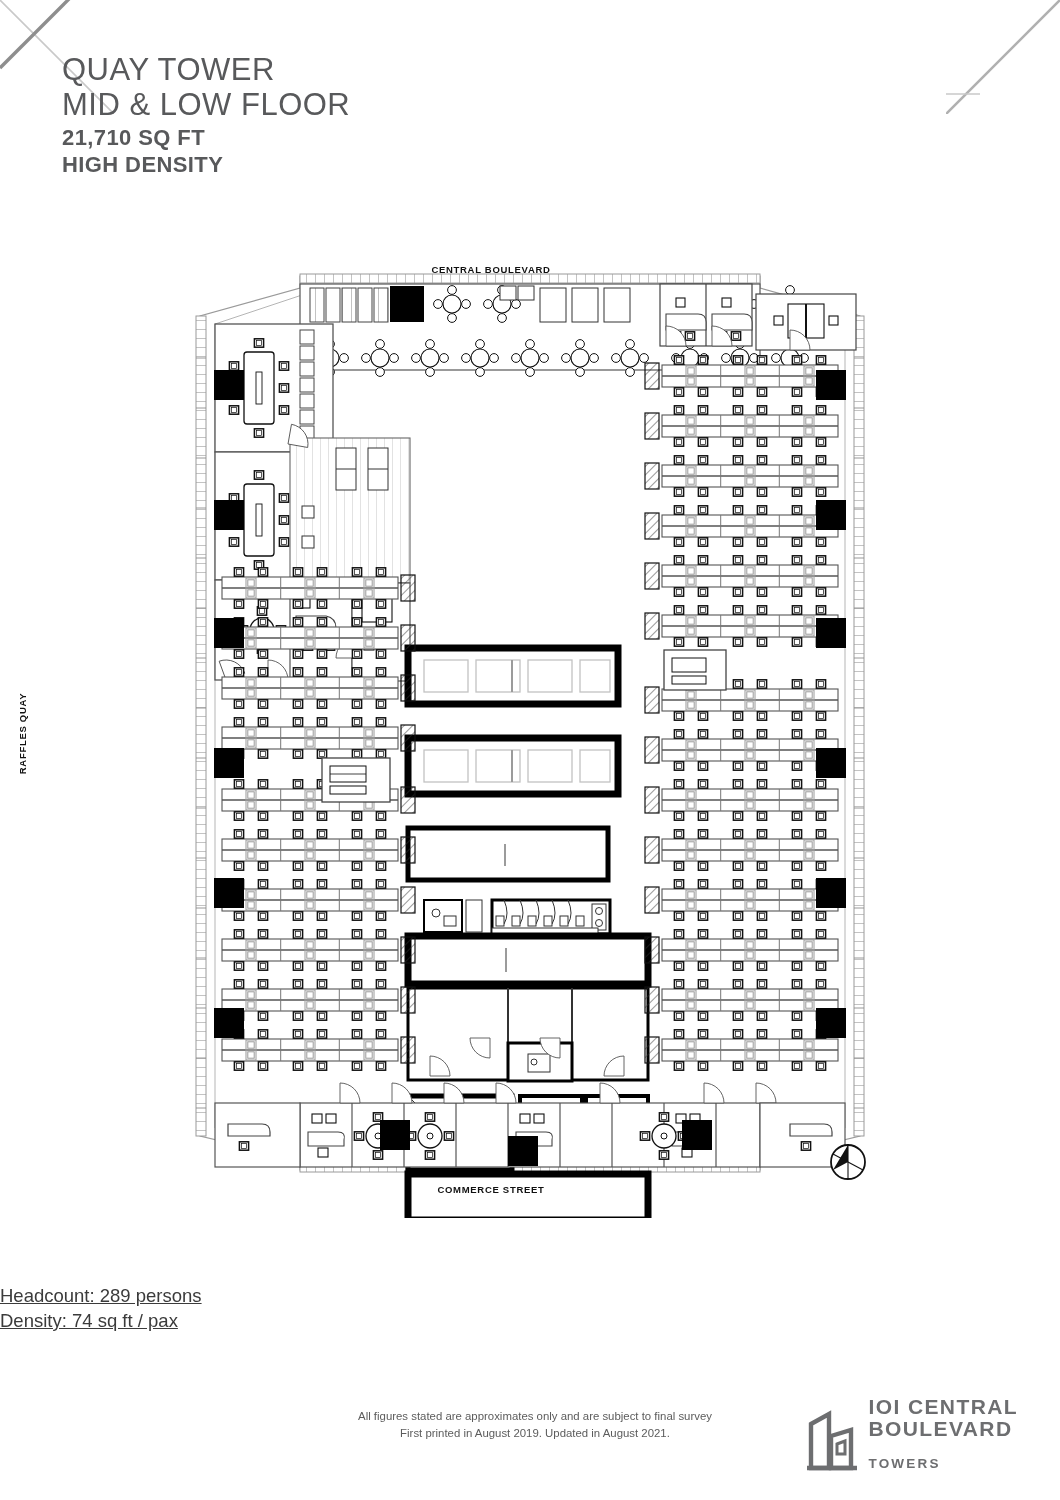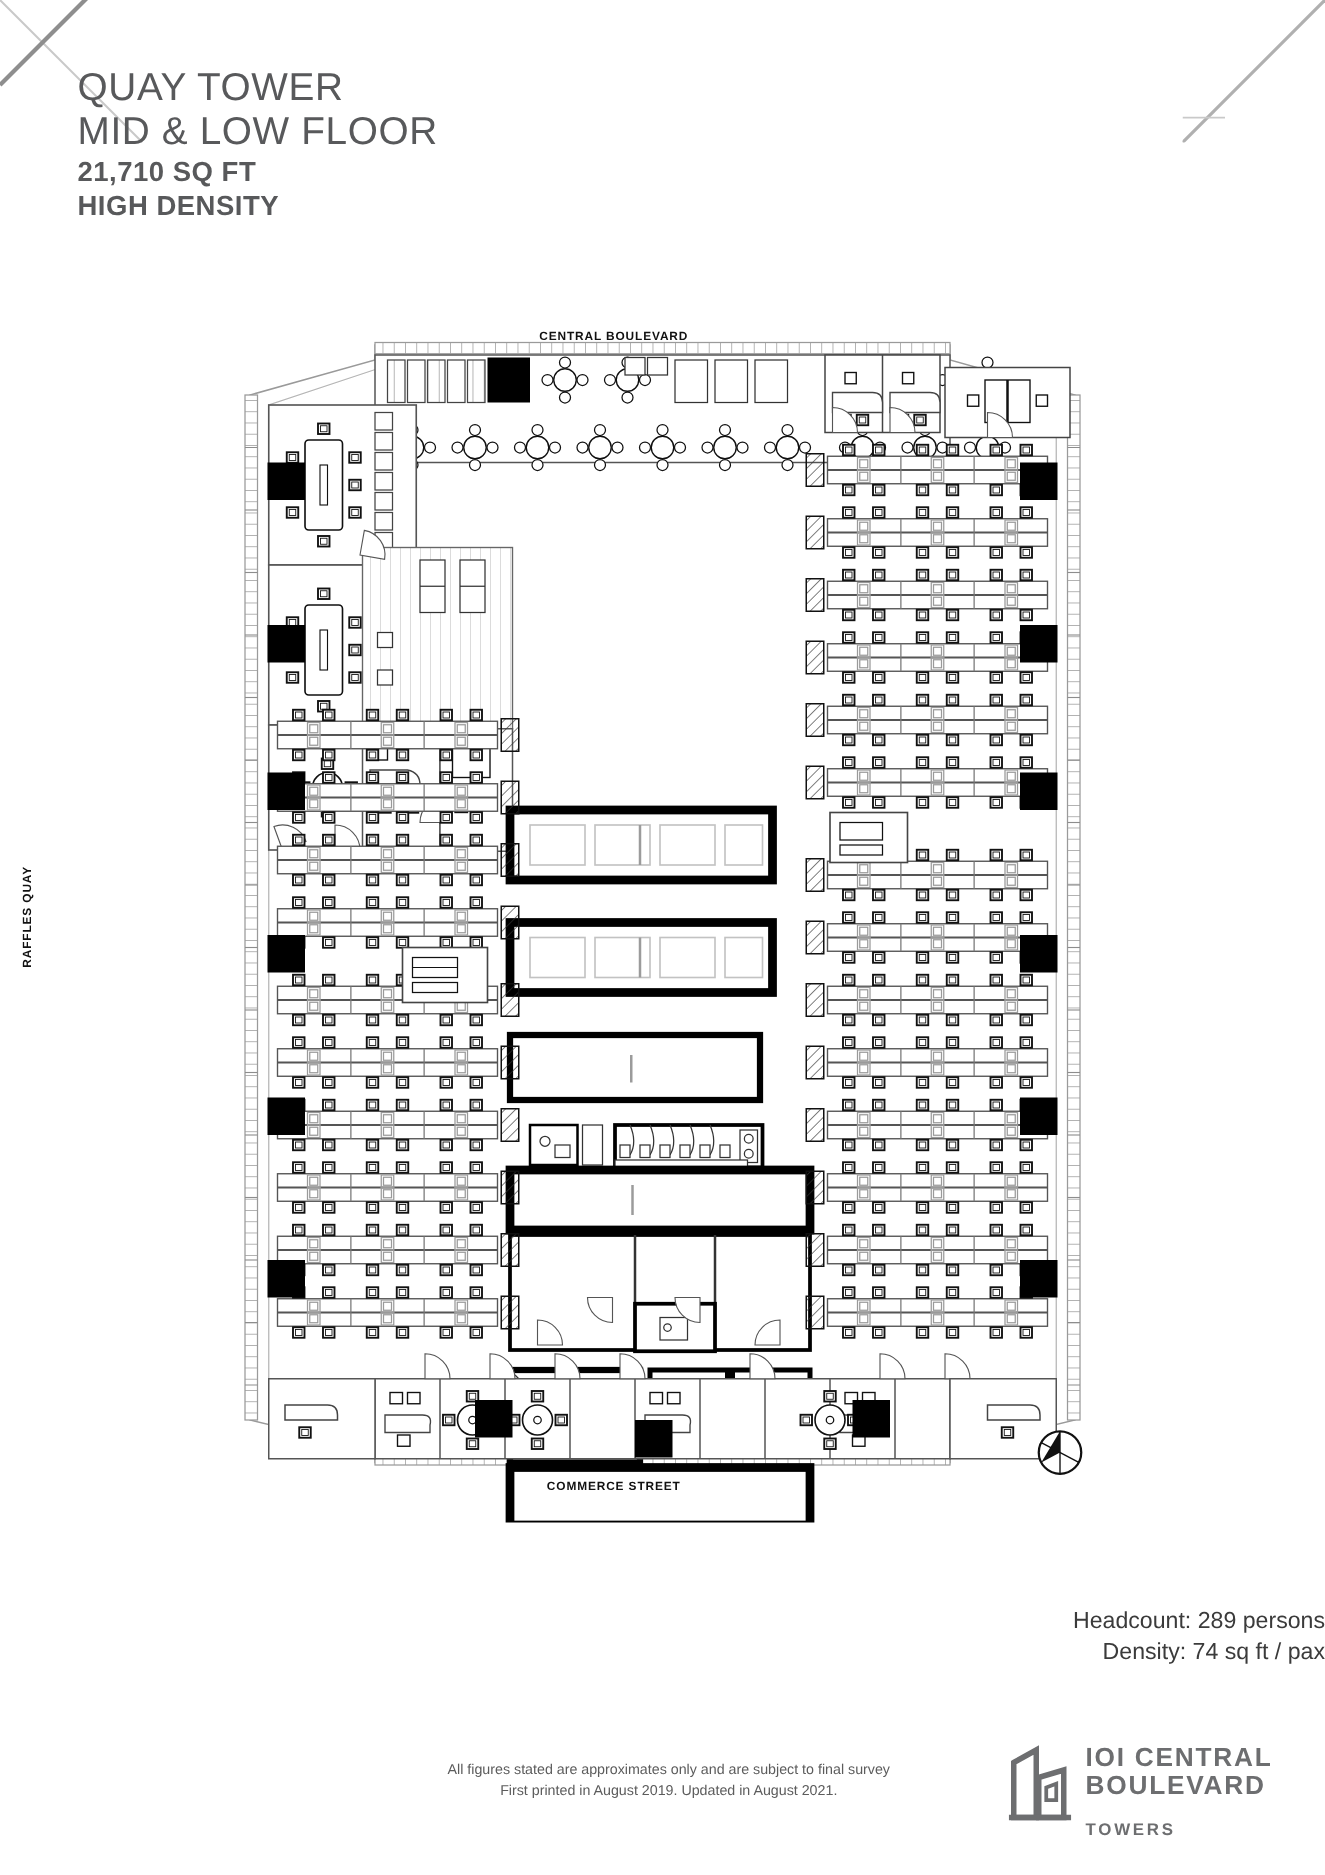"Headcount: 289 persons" #stats { text-align: right -> left; text-decoration: none -> underline }
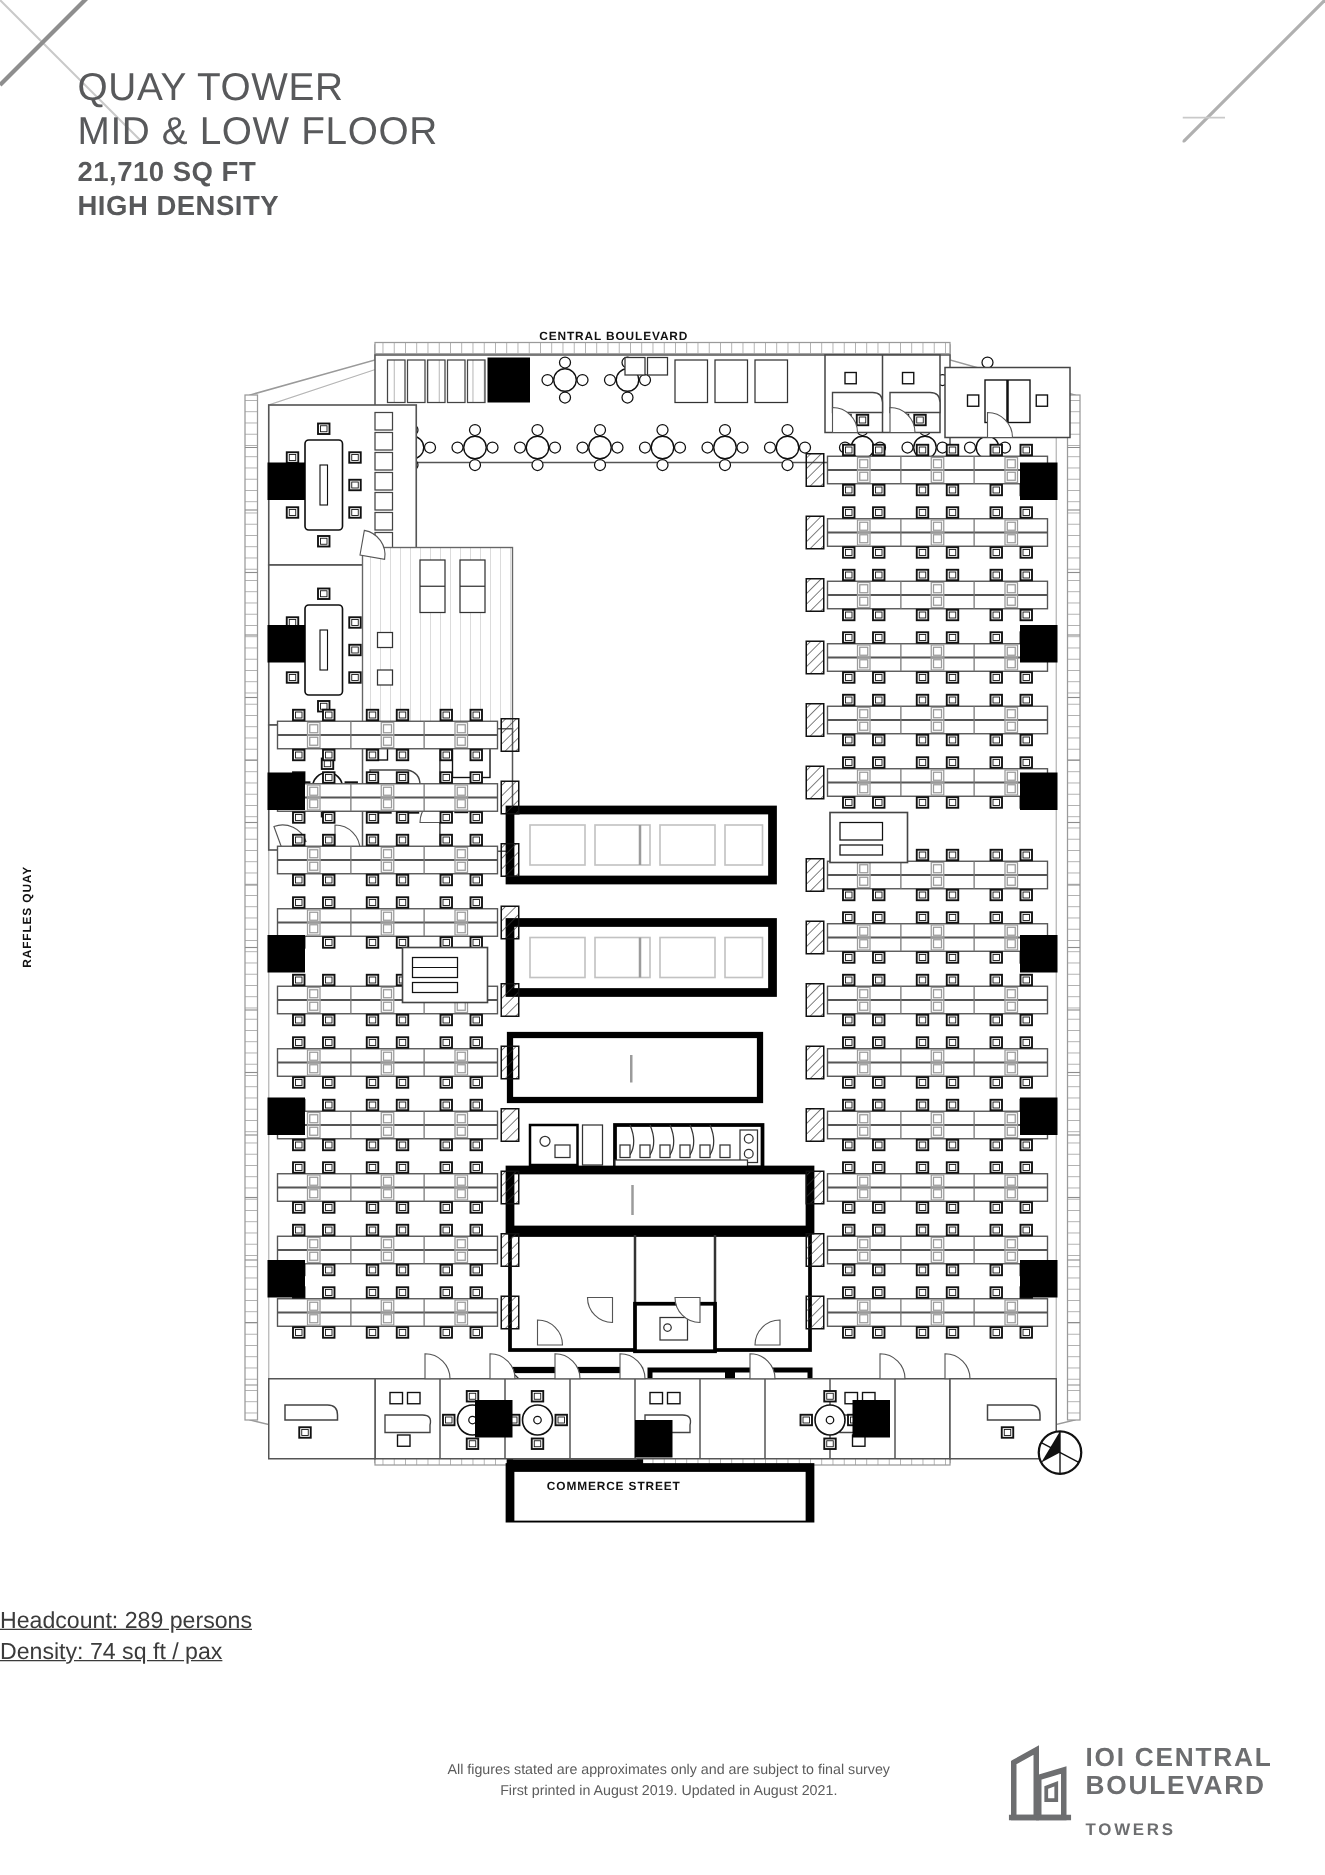"IOI CENTRAL" #logo { align-items: flex-start -> flex-end }
